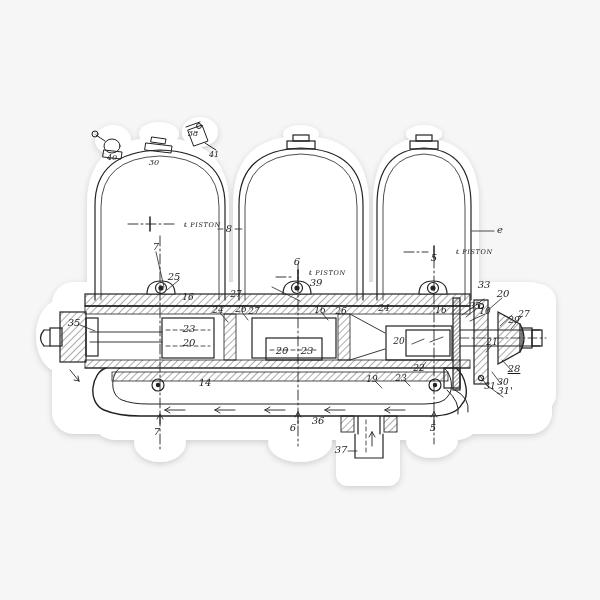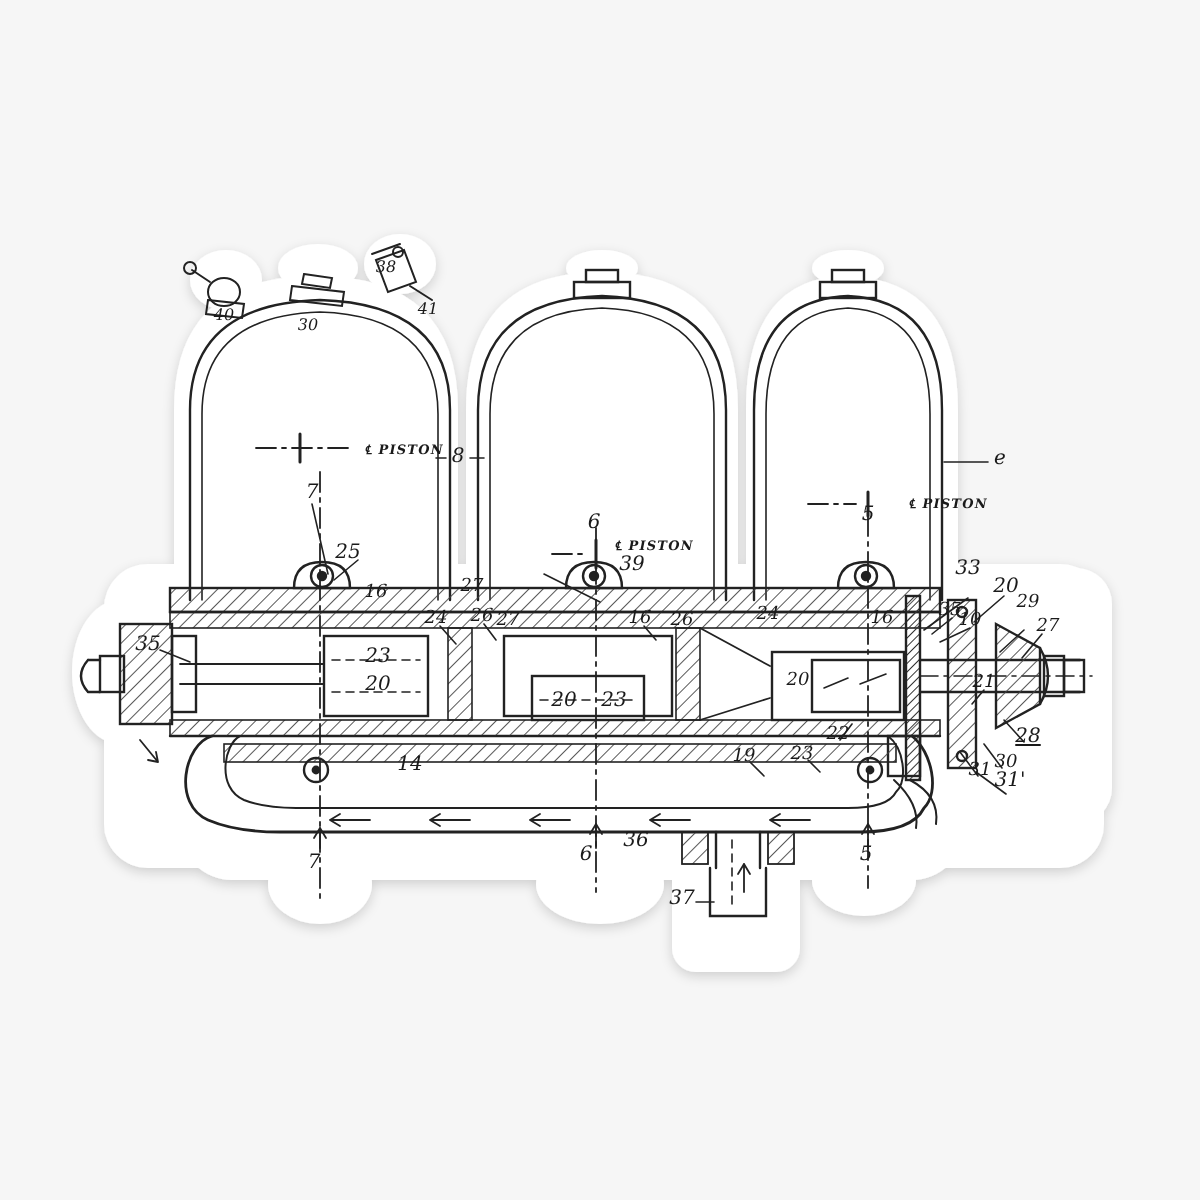"℄ PISTON" .lbl.cl { font-weight: bold -> normal }
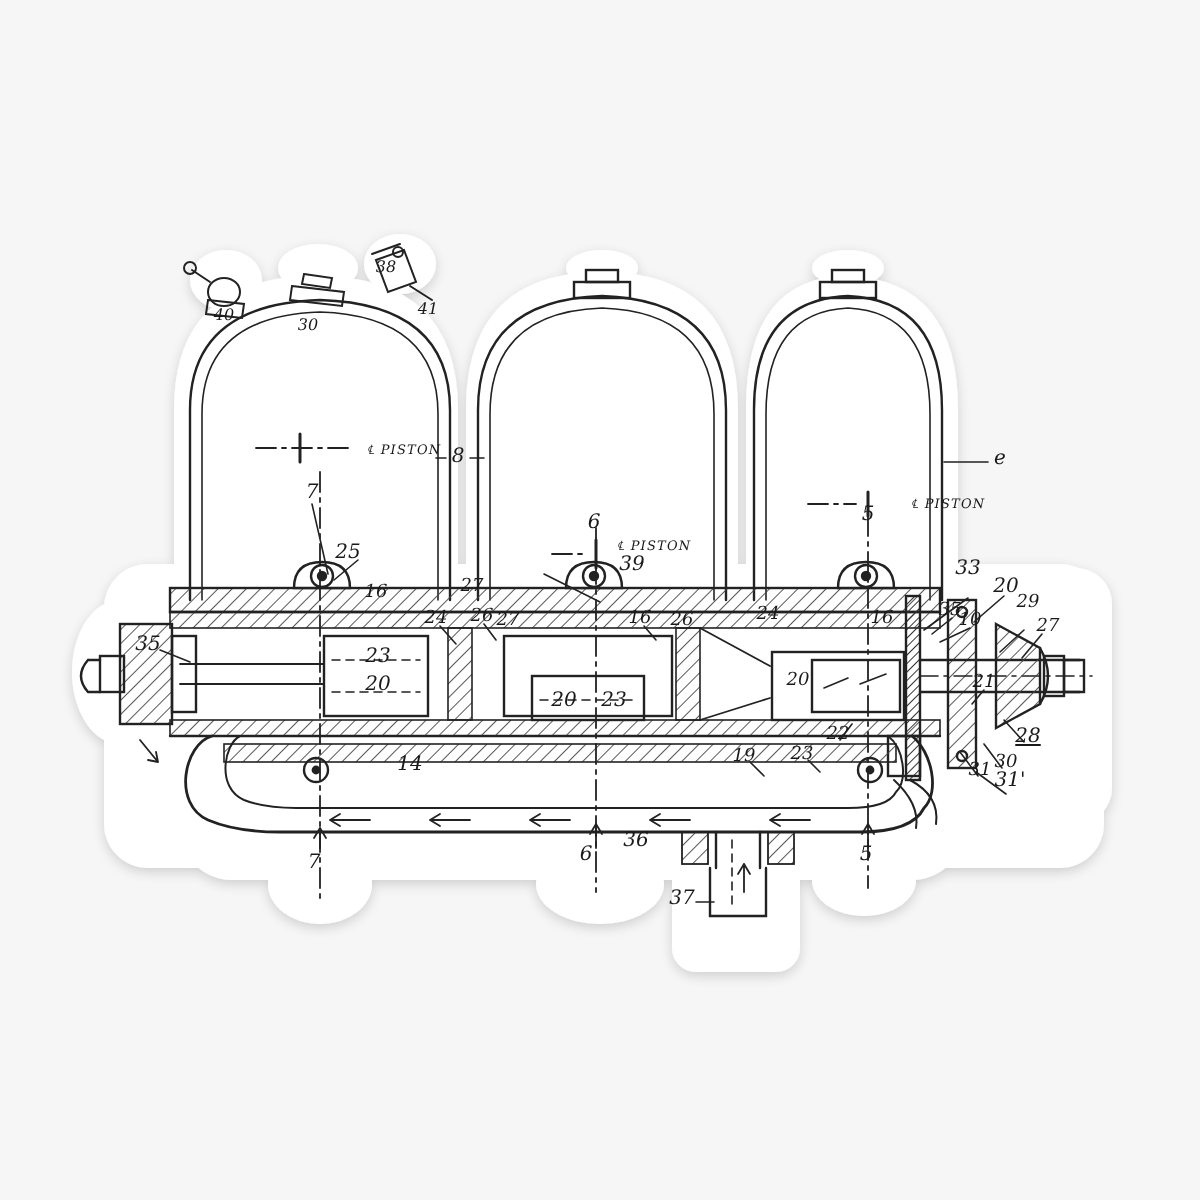"29" div.lbl { top: 302px -> 320px }
